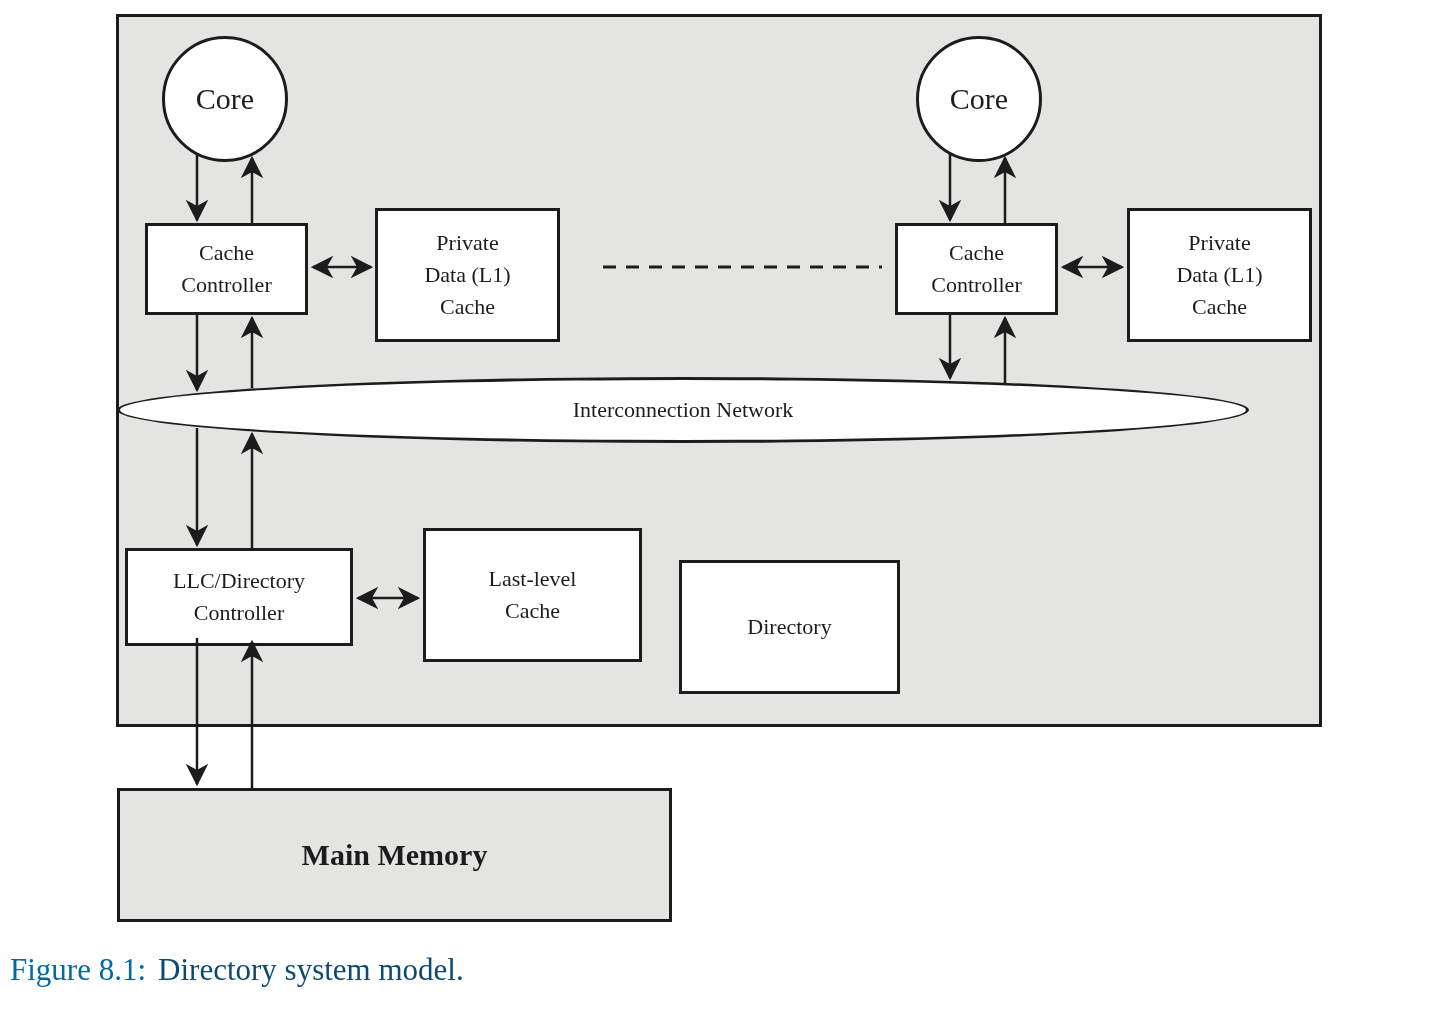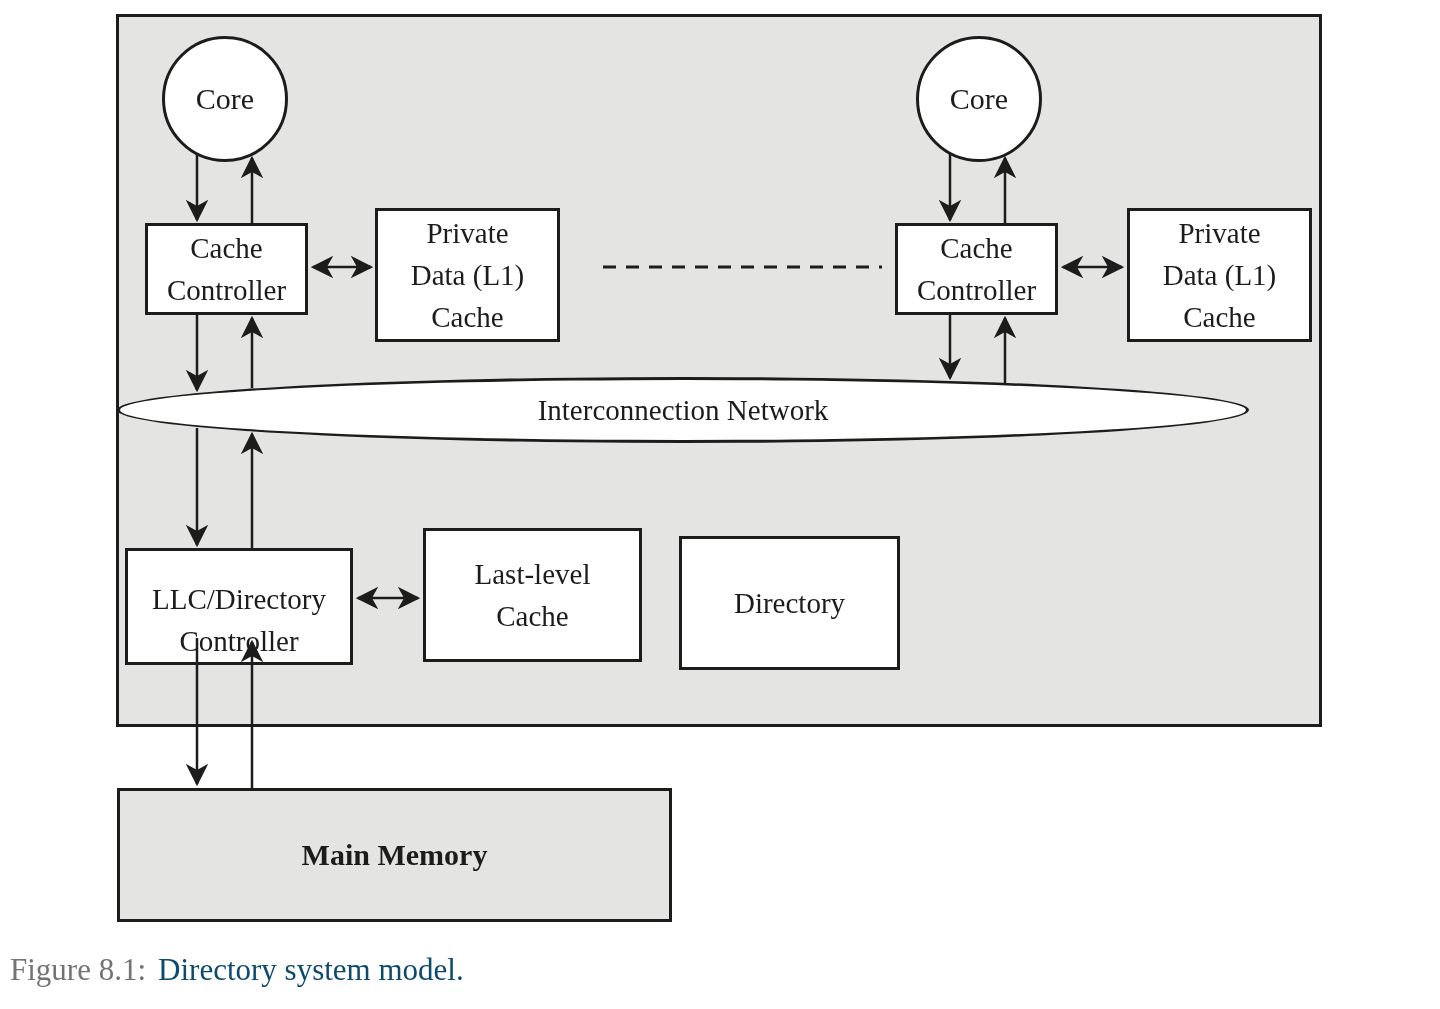"Cache" .node { font-size: 29px -> 22px }
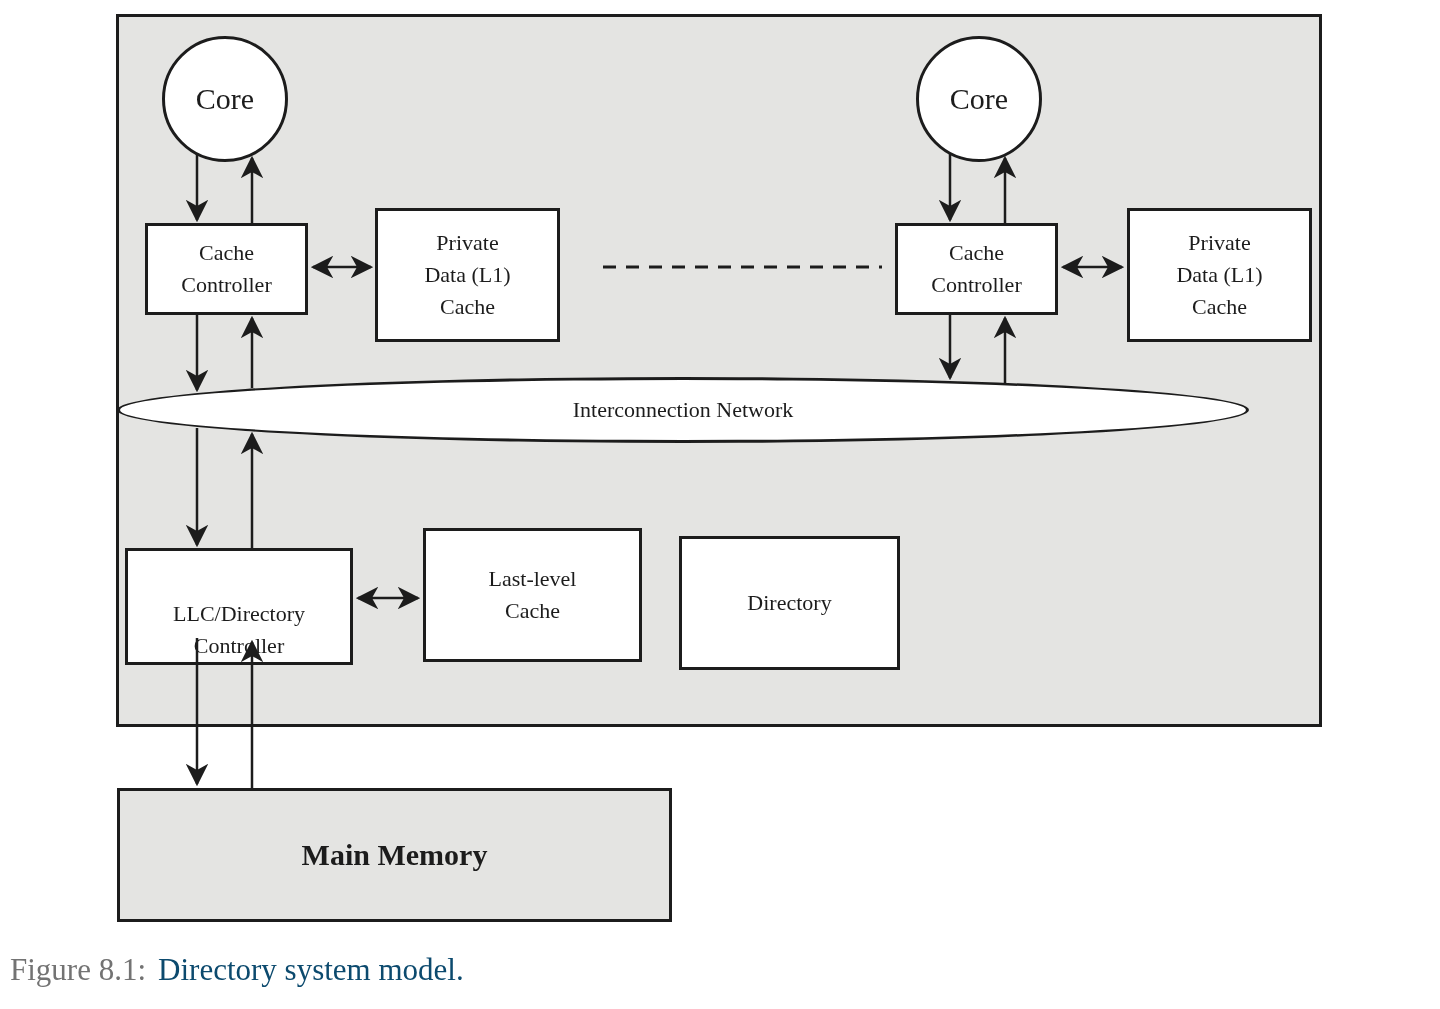"LLC/Directory" div.node { align-items: flex-end -> none; height: 117px -> 98px }
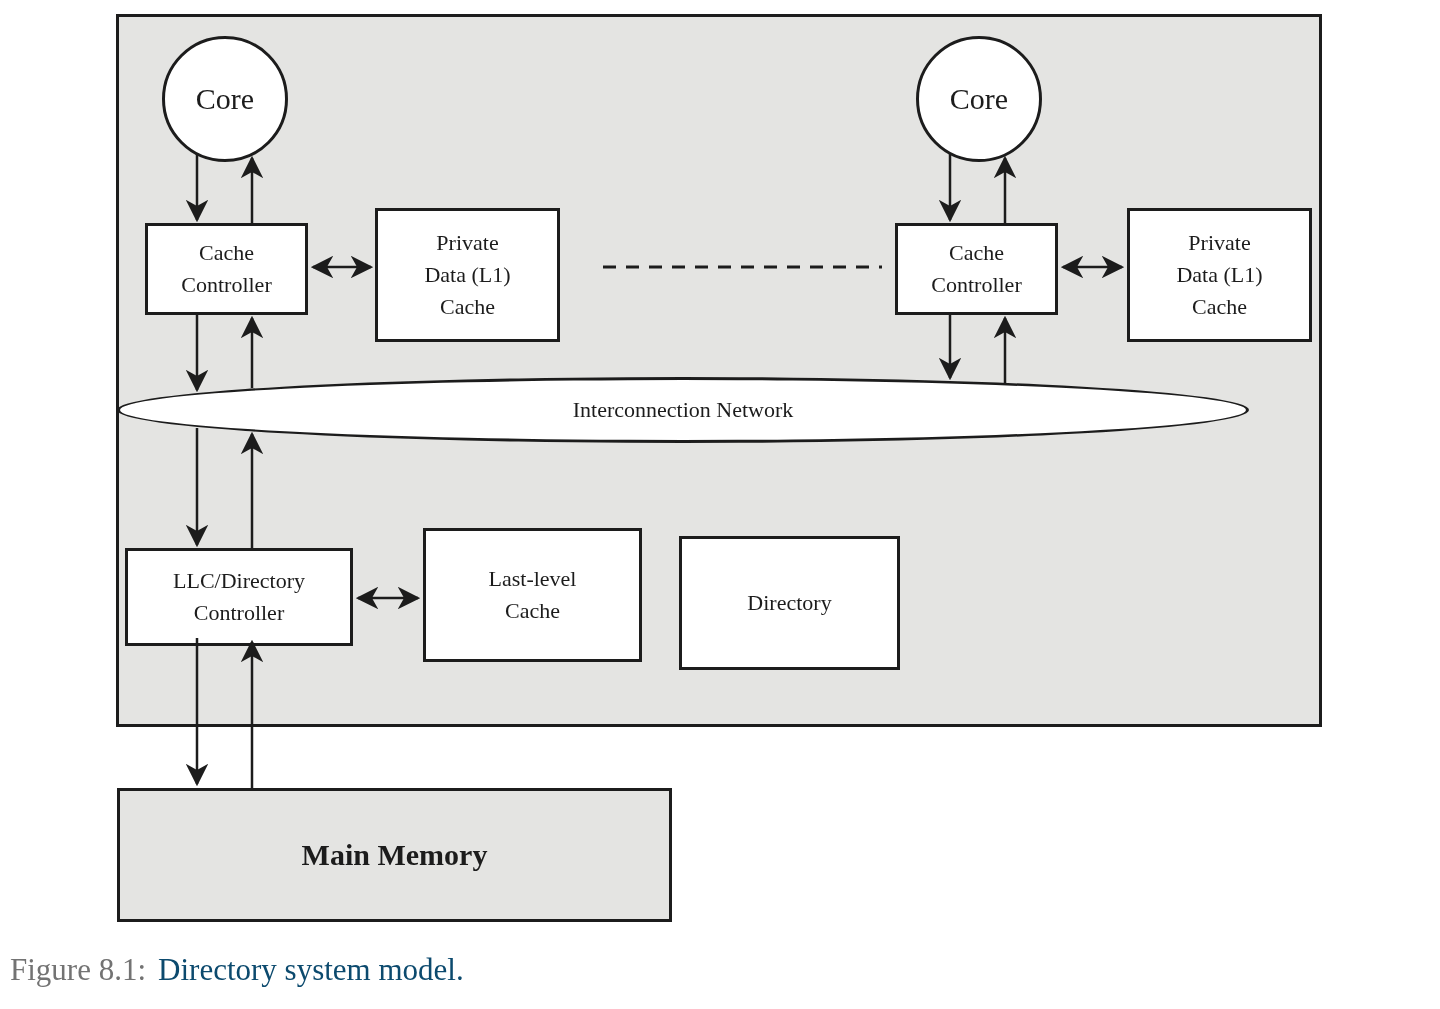"Directory" div.node { top: 536px -> 560px }
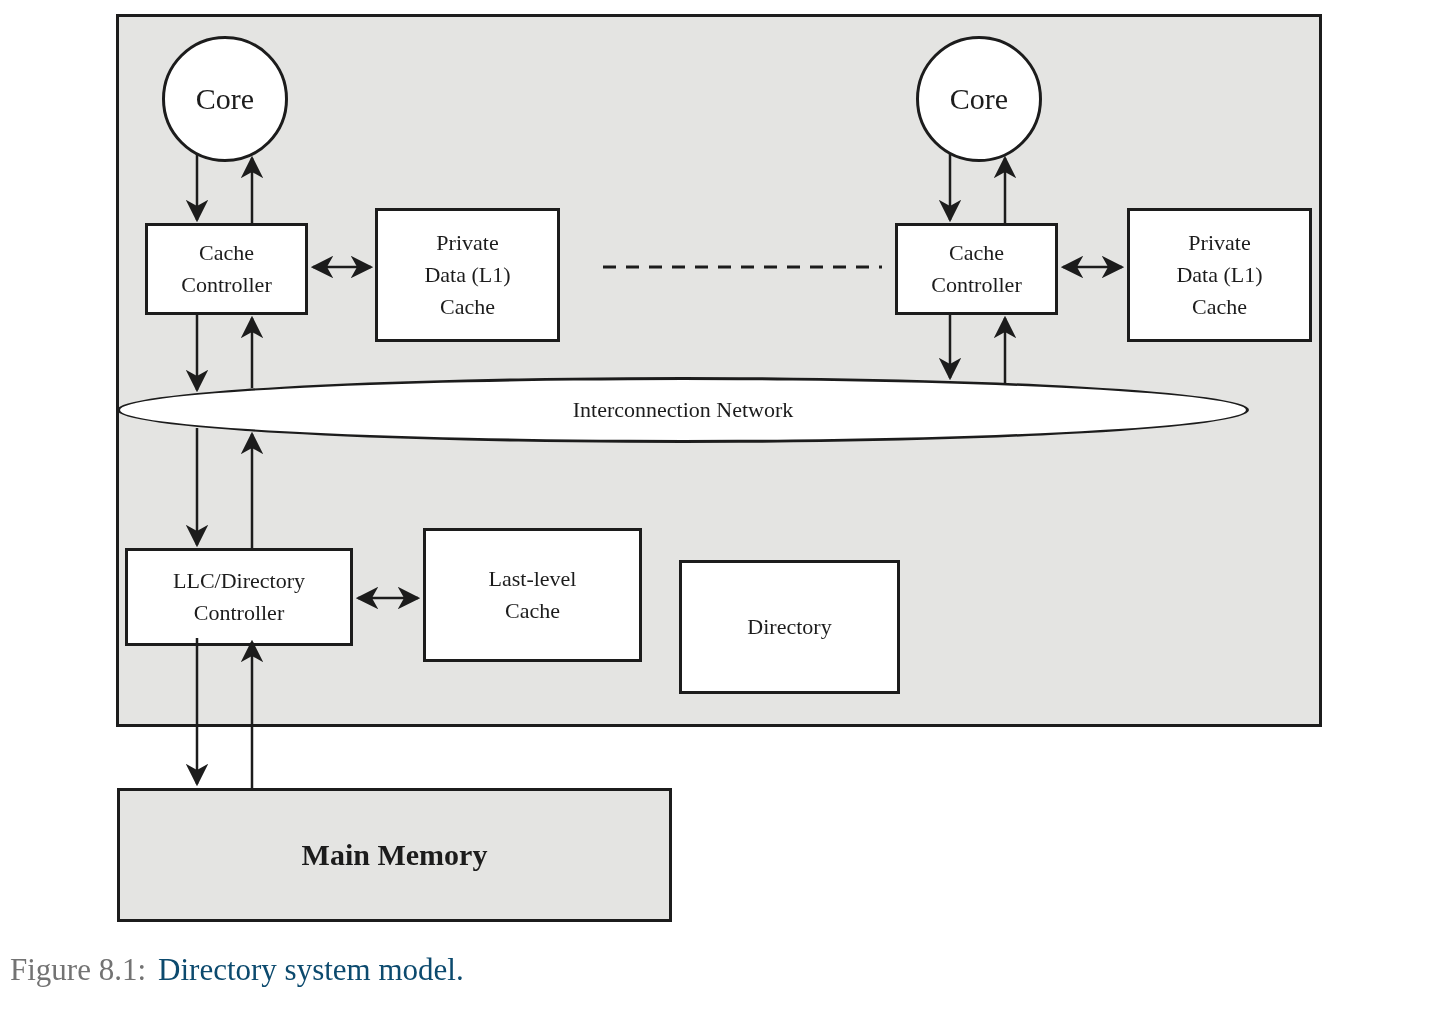"Figure 8.1:" .cap-num { color: #737373 -> #0369a1 }
